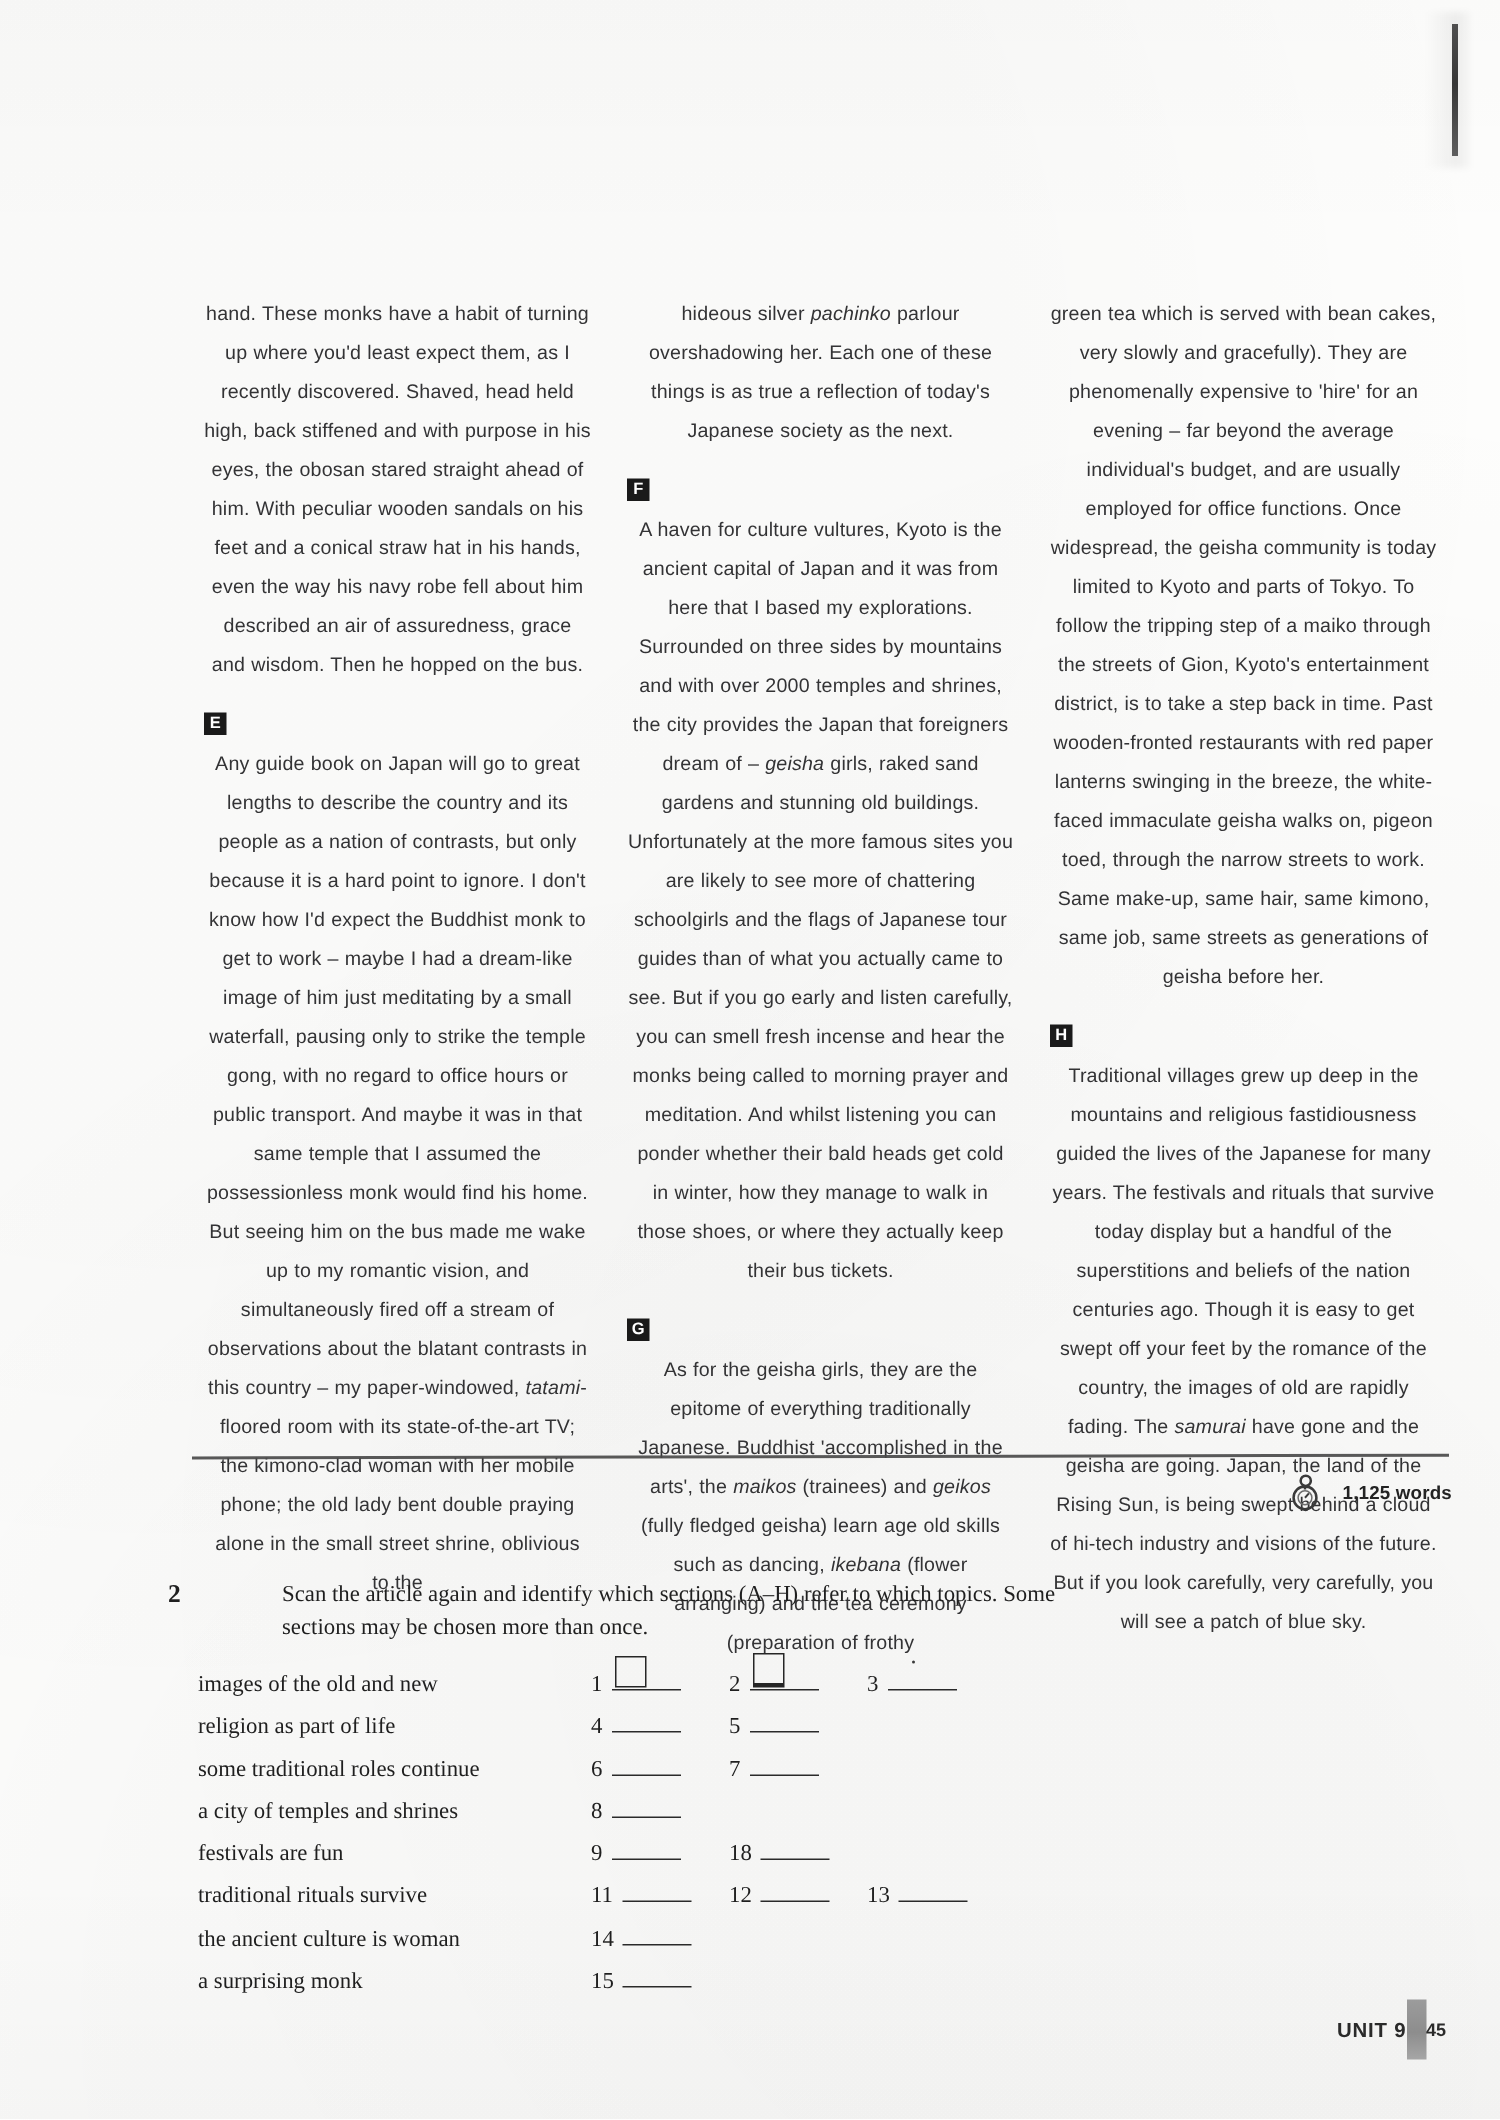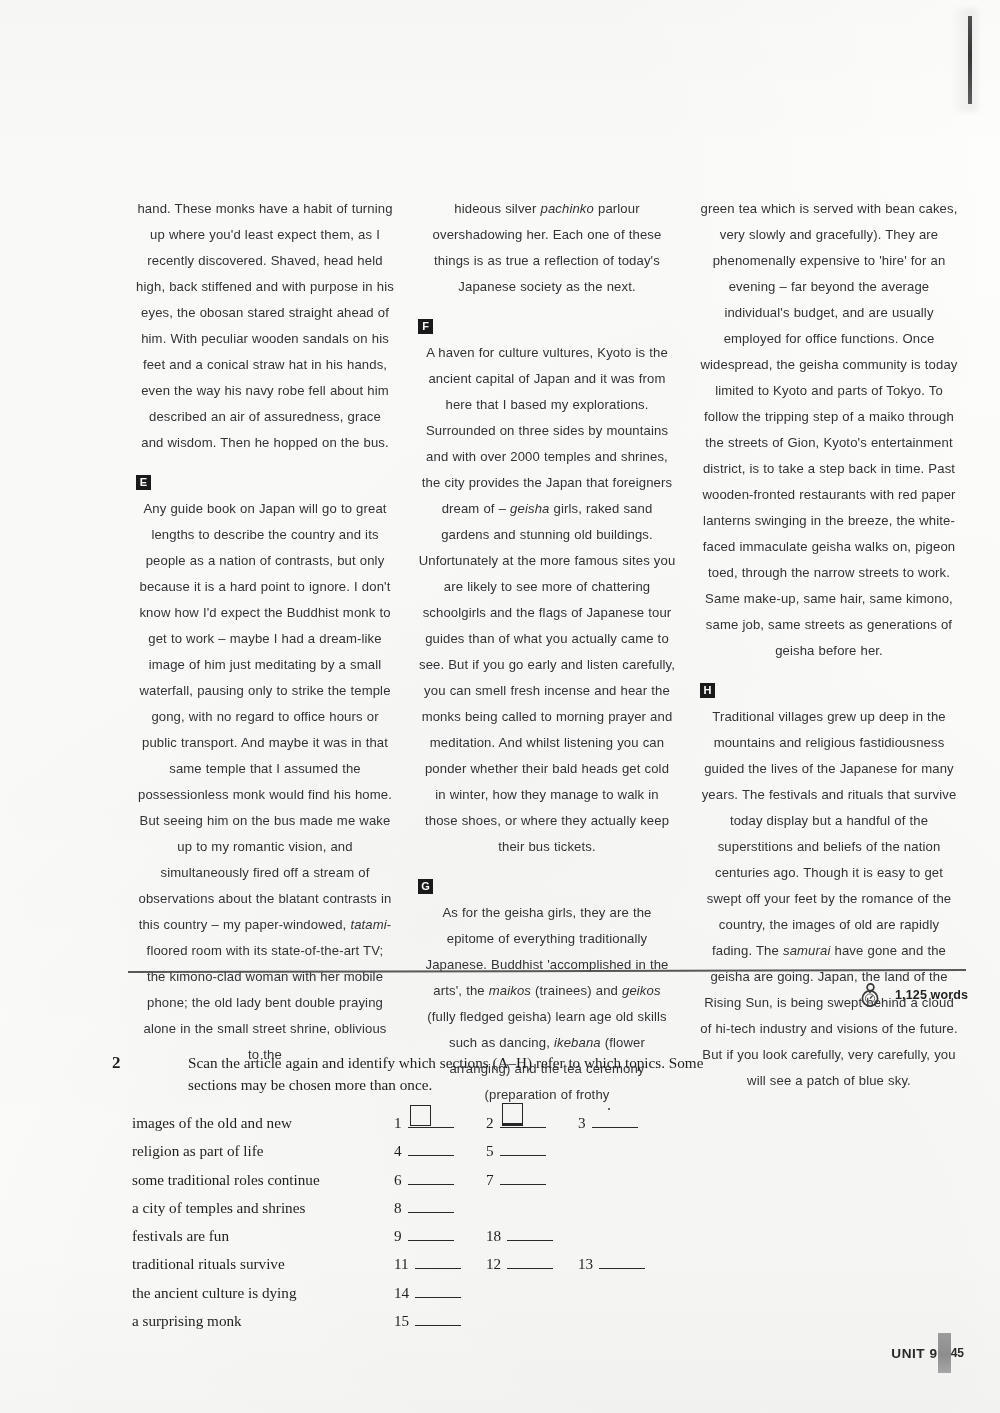"the ancient culture is dying" td.topic-label { text: dying -> woman }
